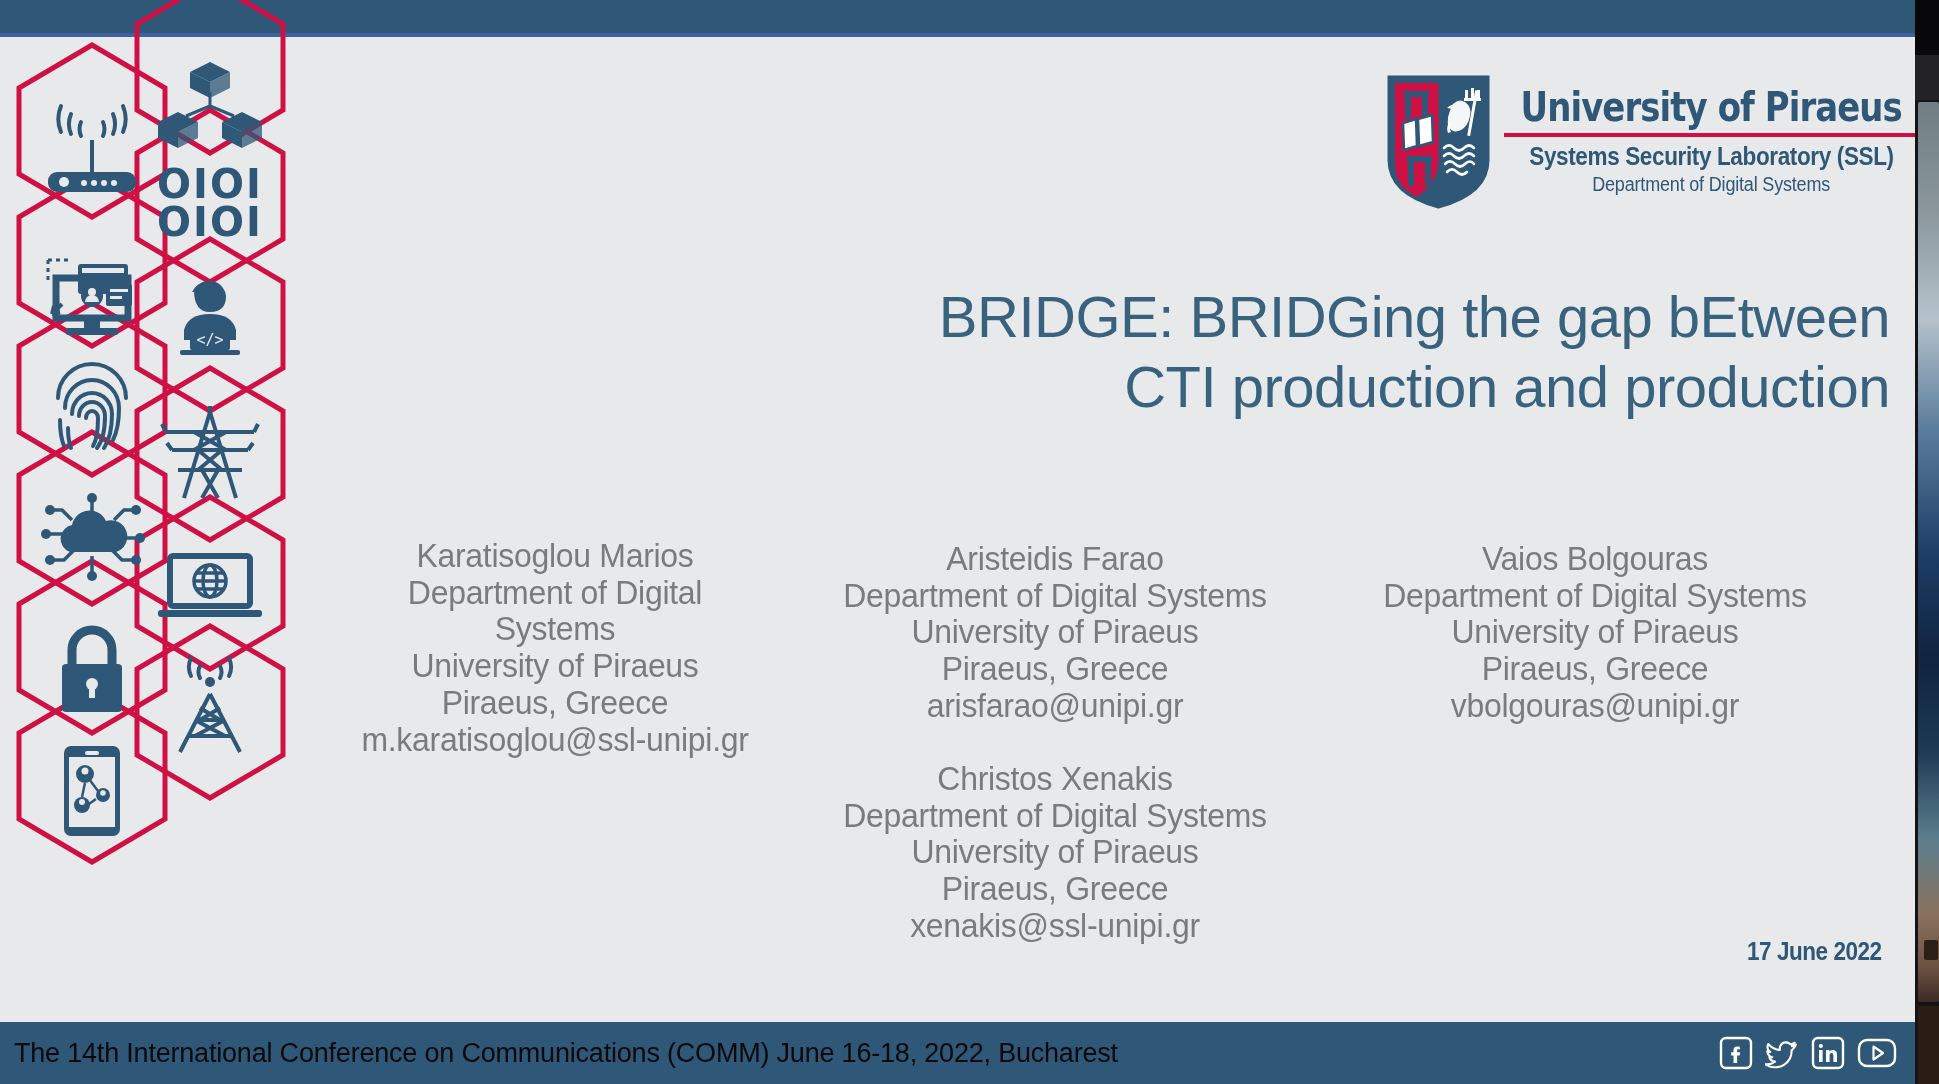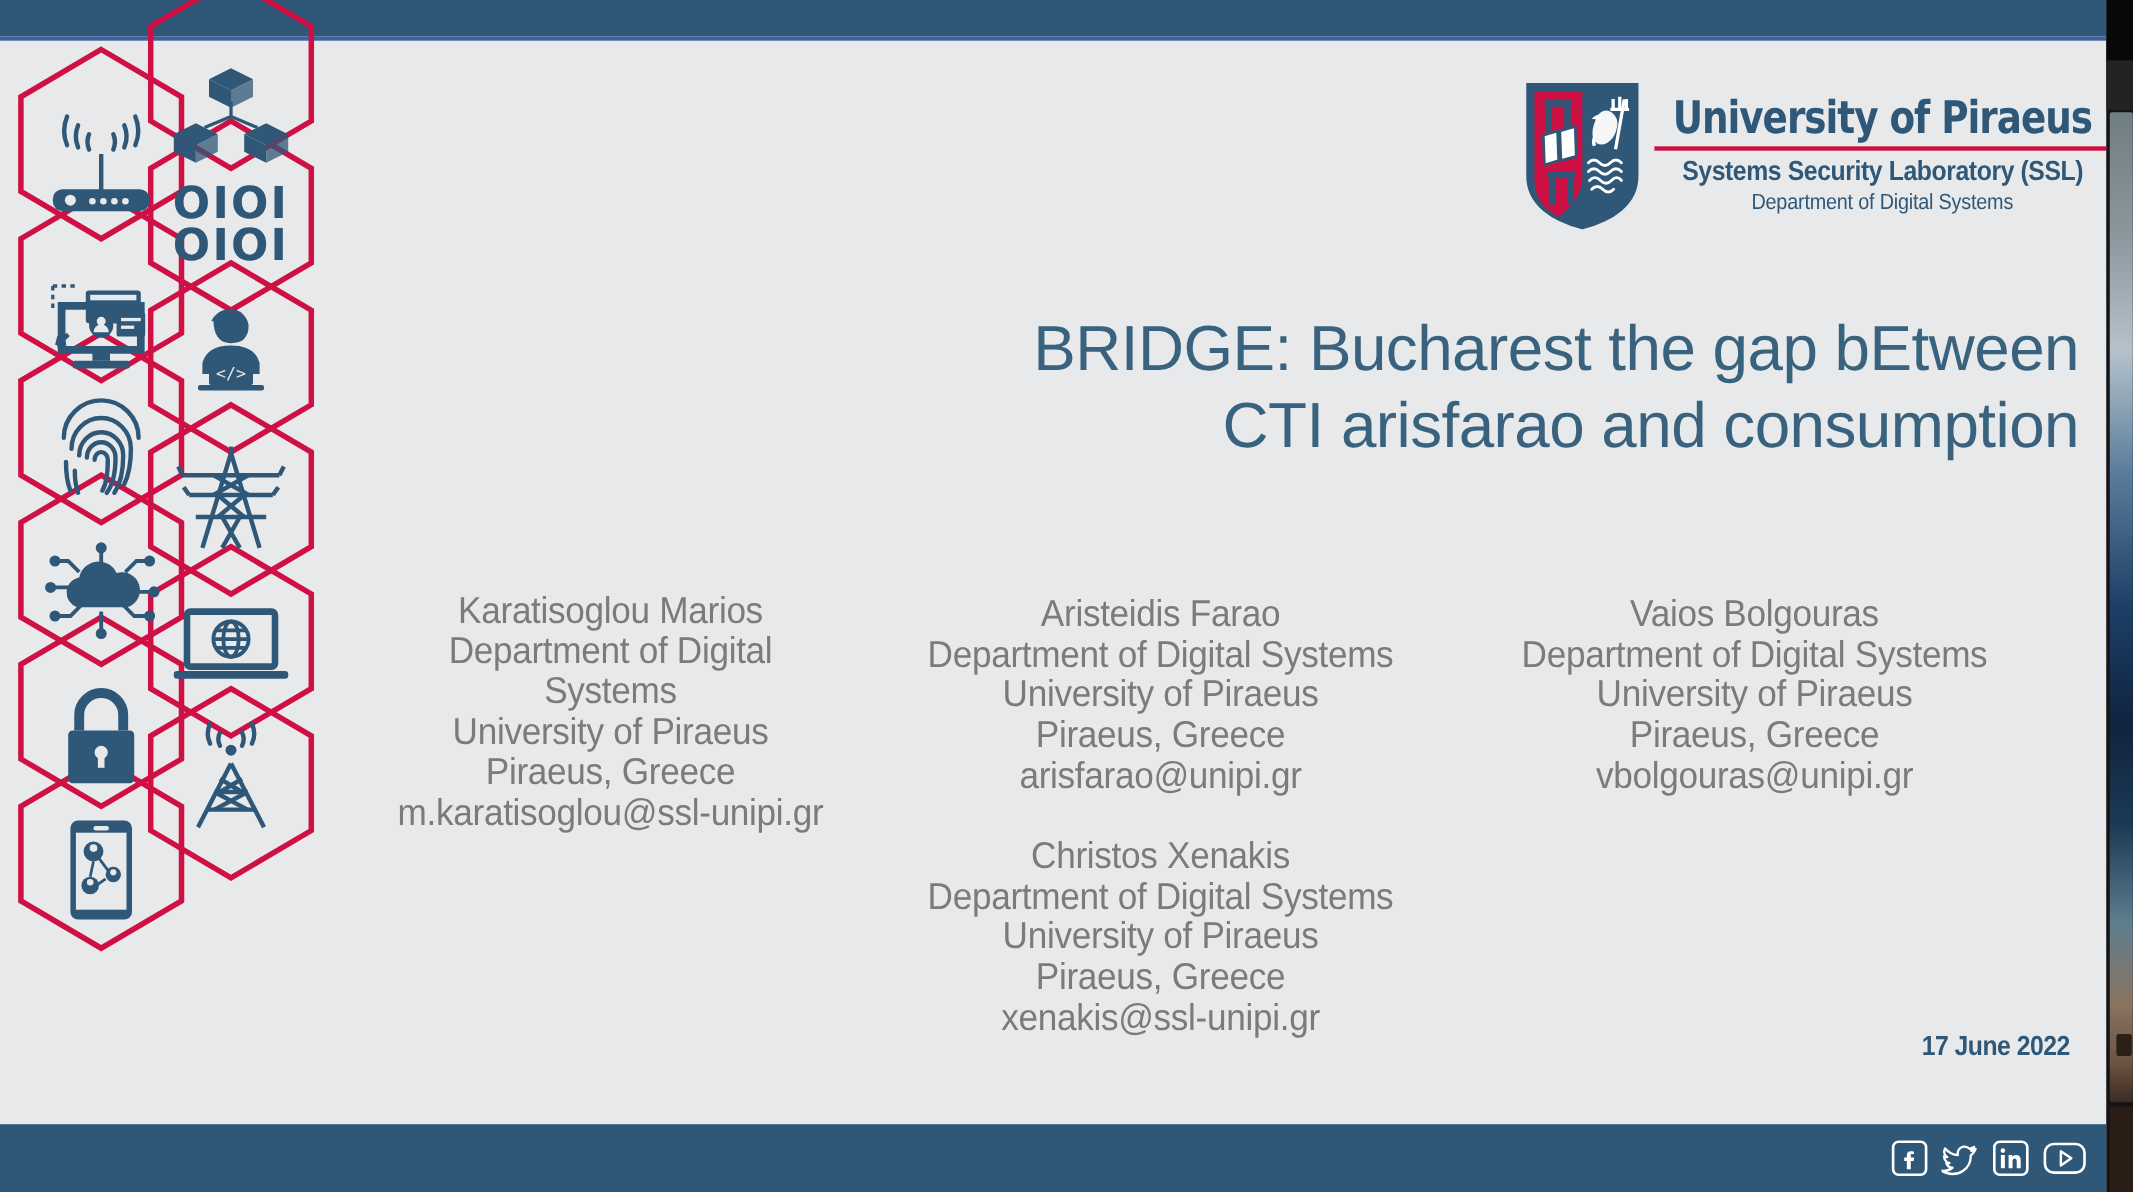"BRIDGE: Bucharest the gap bEtween" span.tl { text: Bucharest -> BRIDGing }
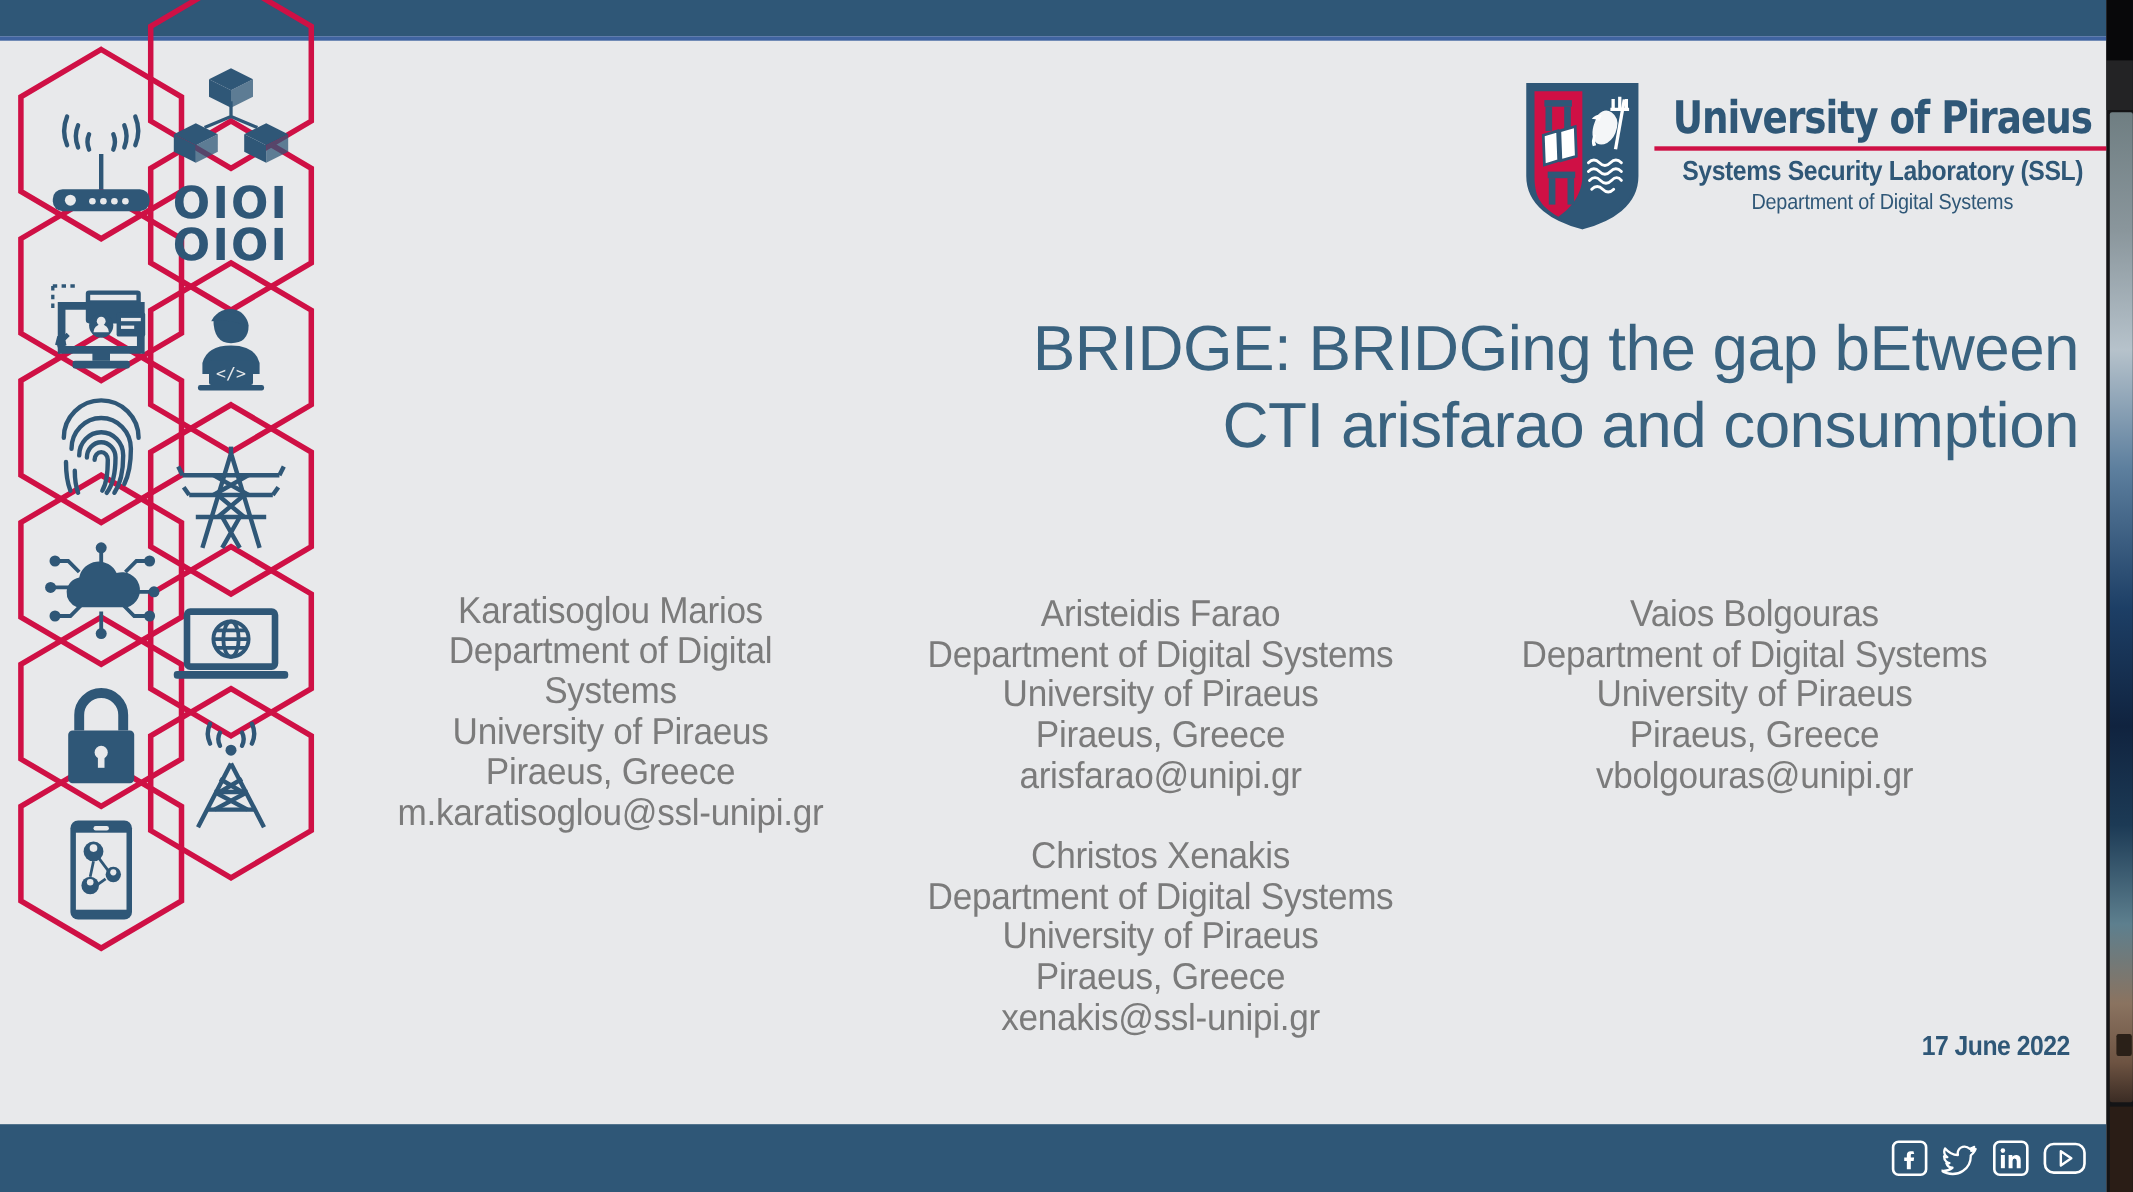"CTI arisfarao and consumption" span.tl { text: arisfarao and consumption -> production and production }
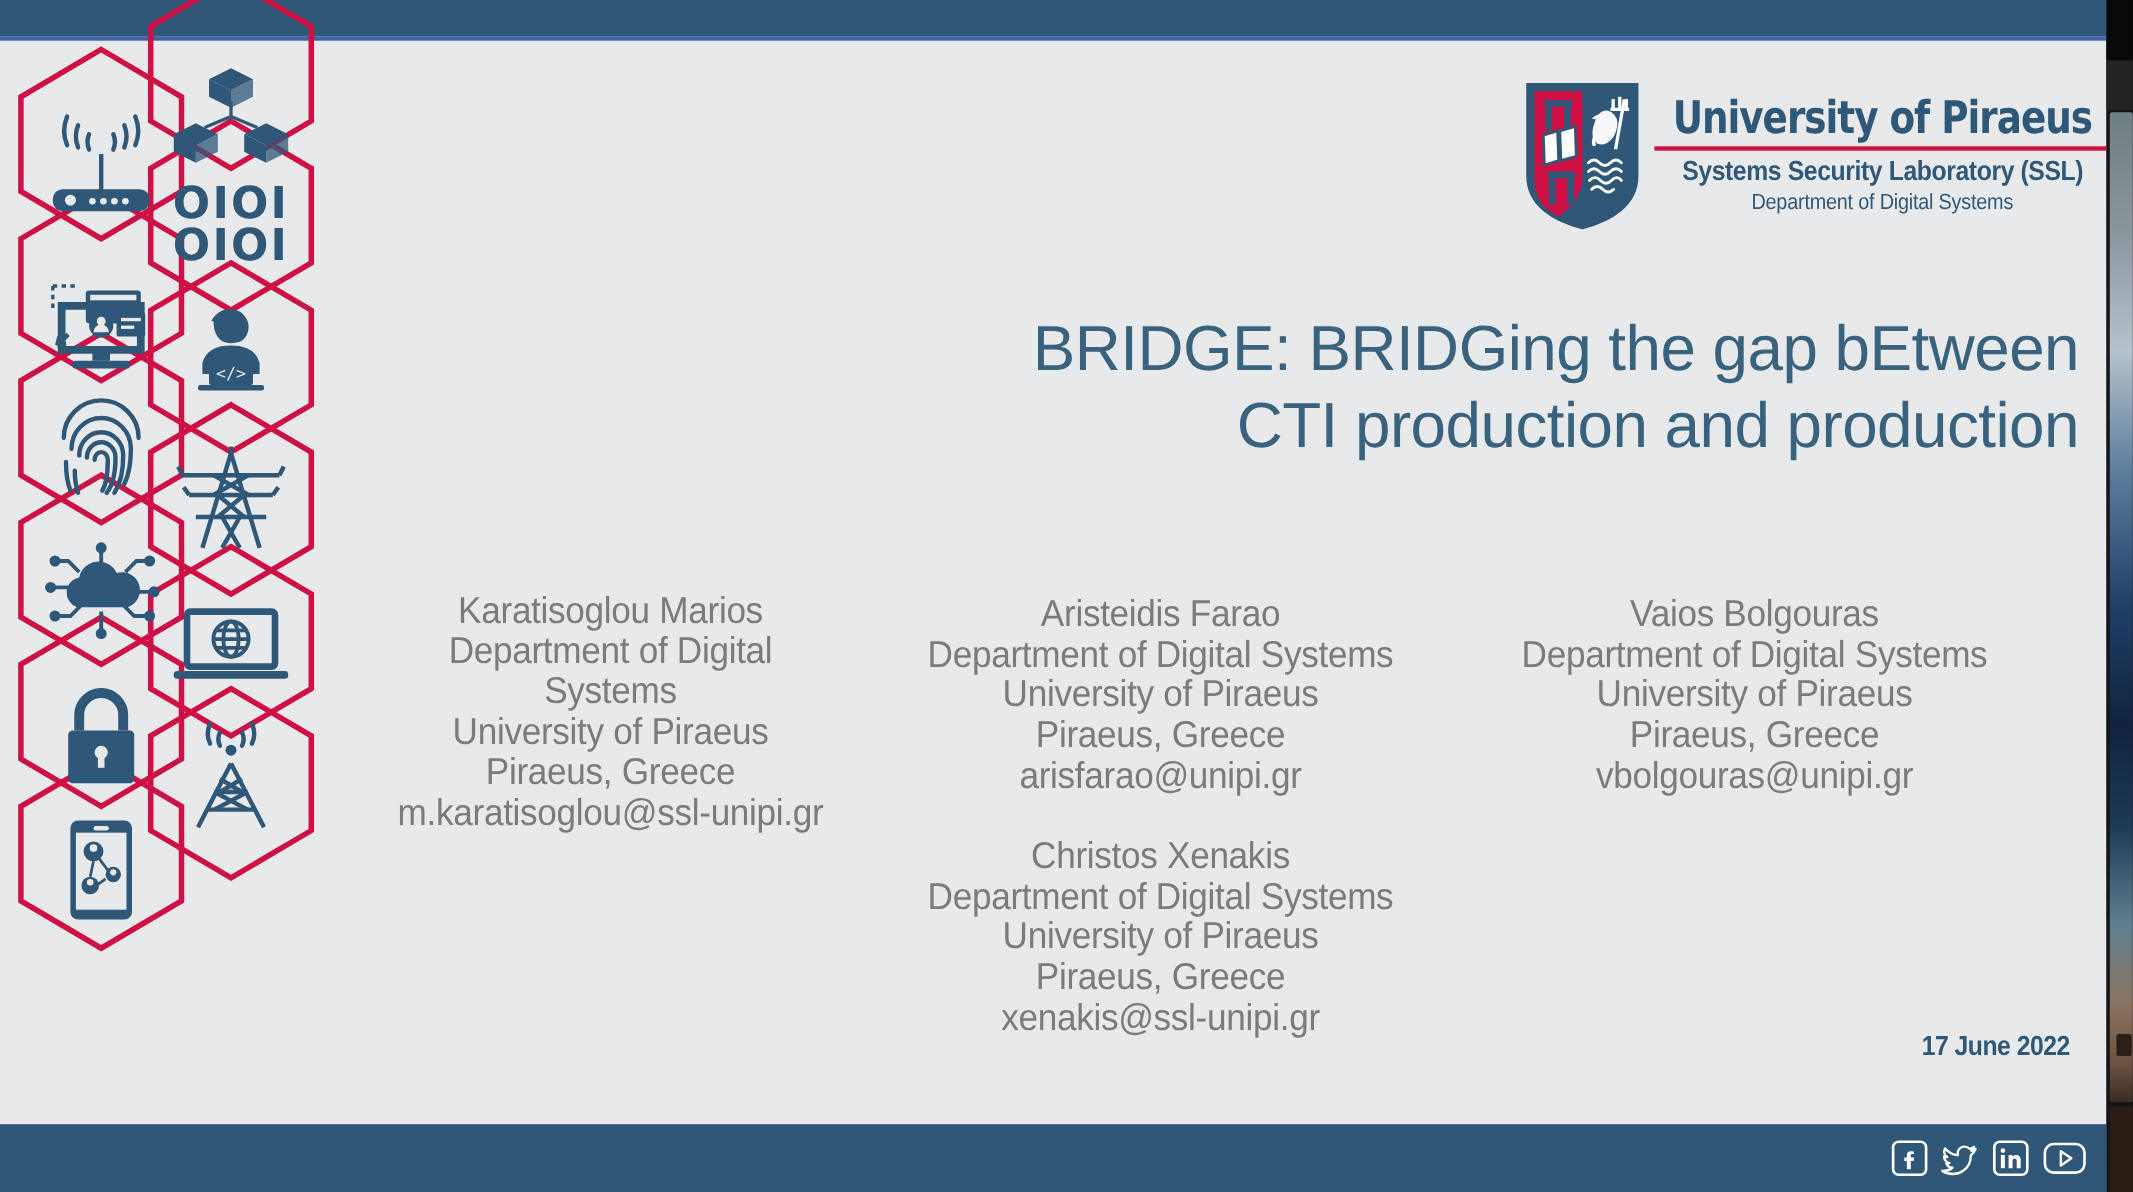"The 14th International Conference on" div.footer-text { html: none -> <div>The 14th International Conference on Communications (COMM) June 16-18, 2022, Bucharest</div> }
